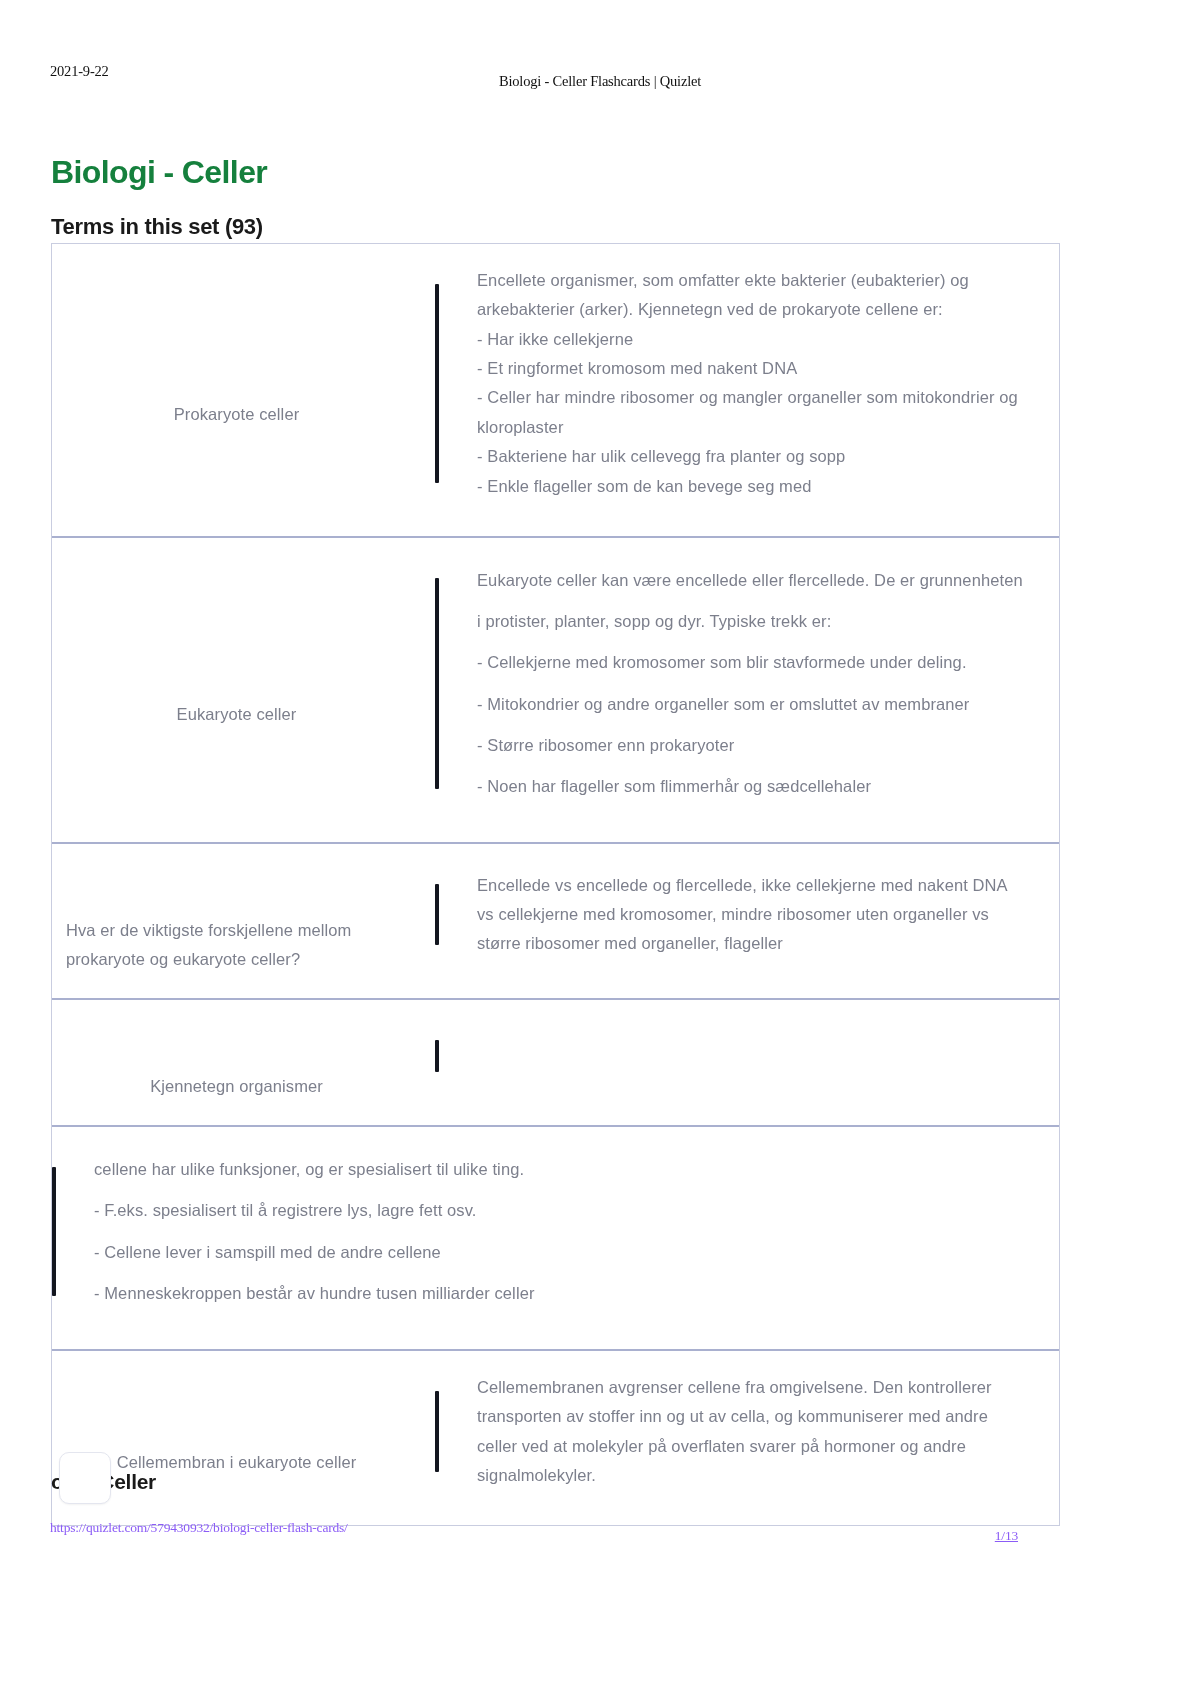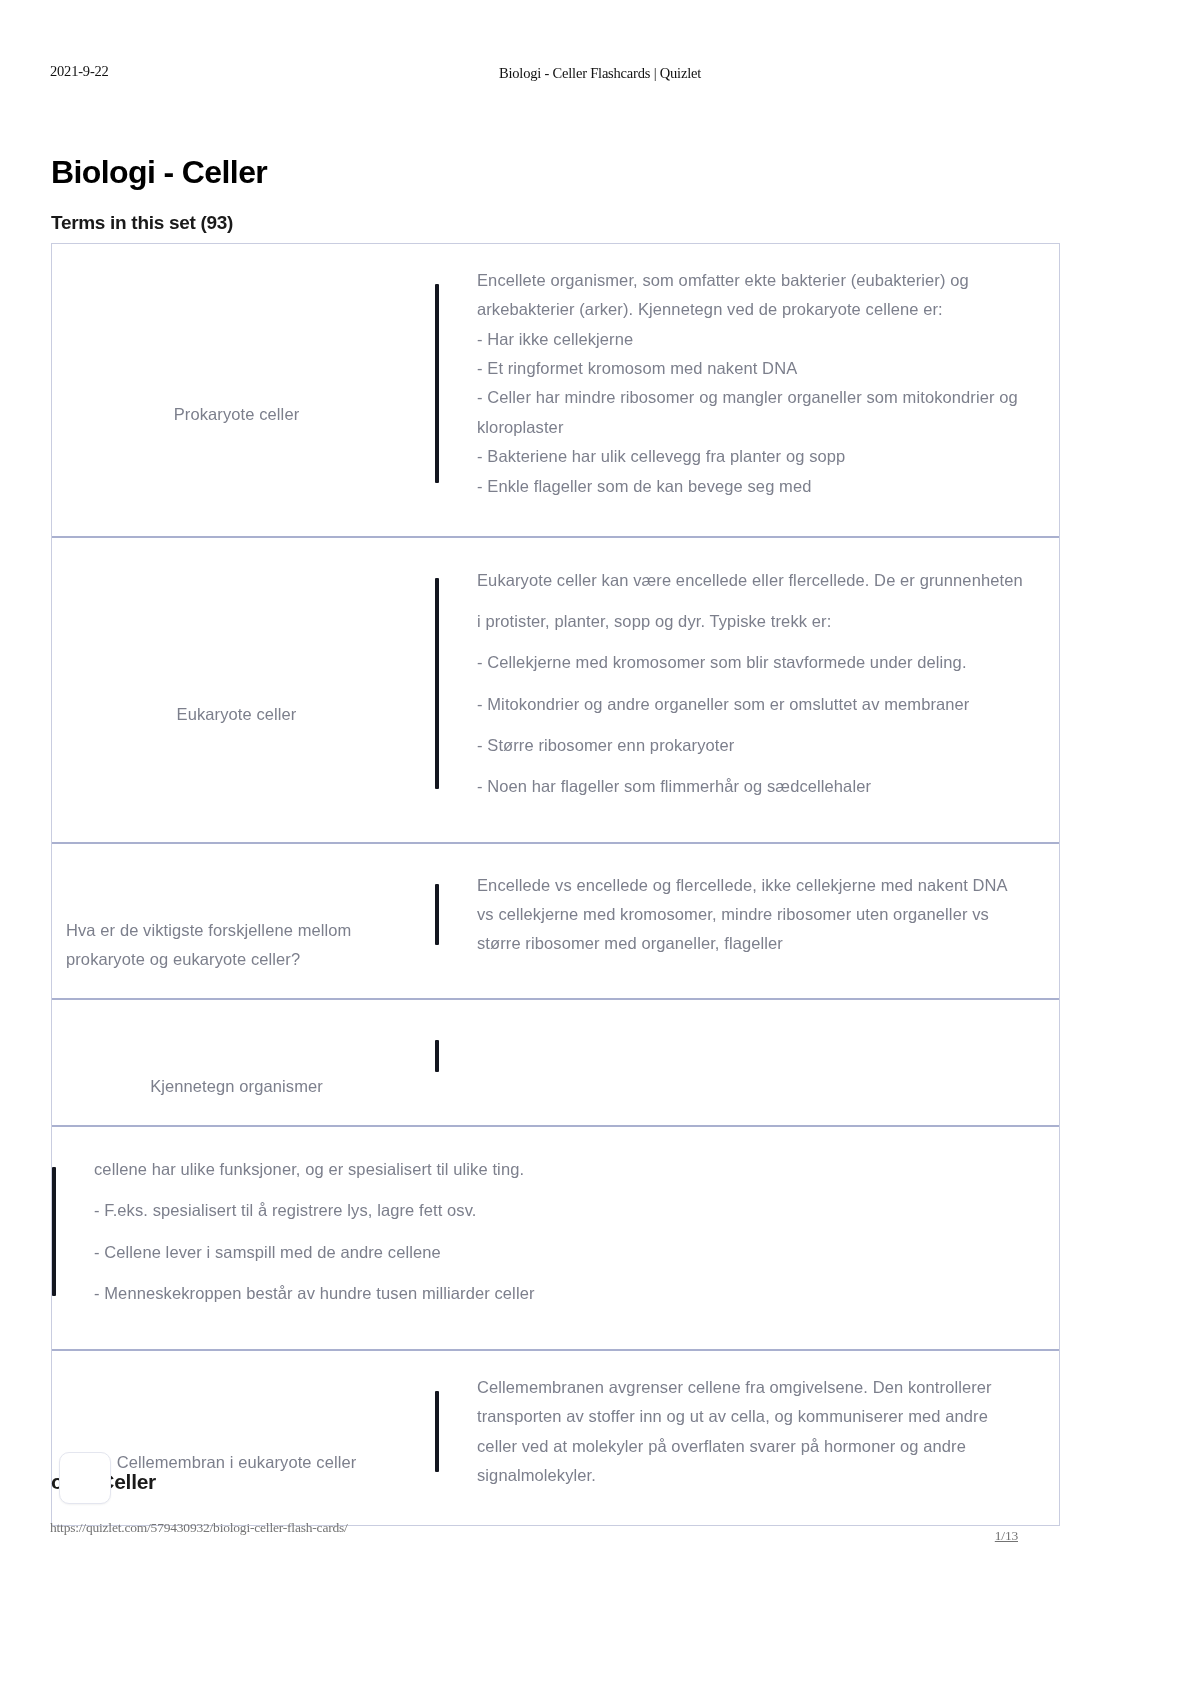"Biologi - Celler Flashcards |" .print-header .ph-title { top: 2px -> 10px }
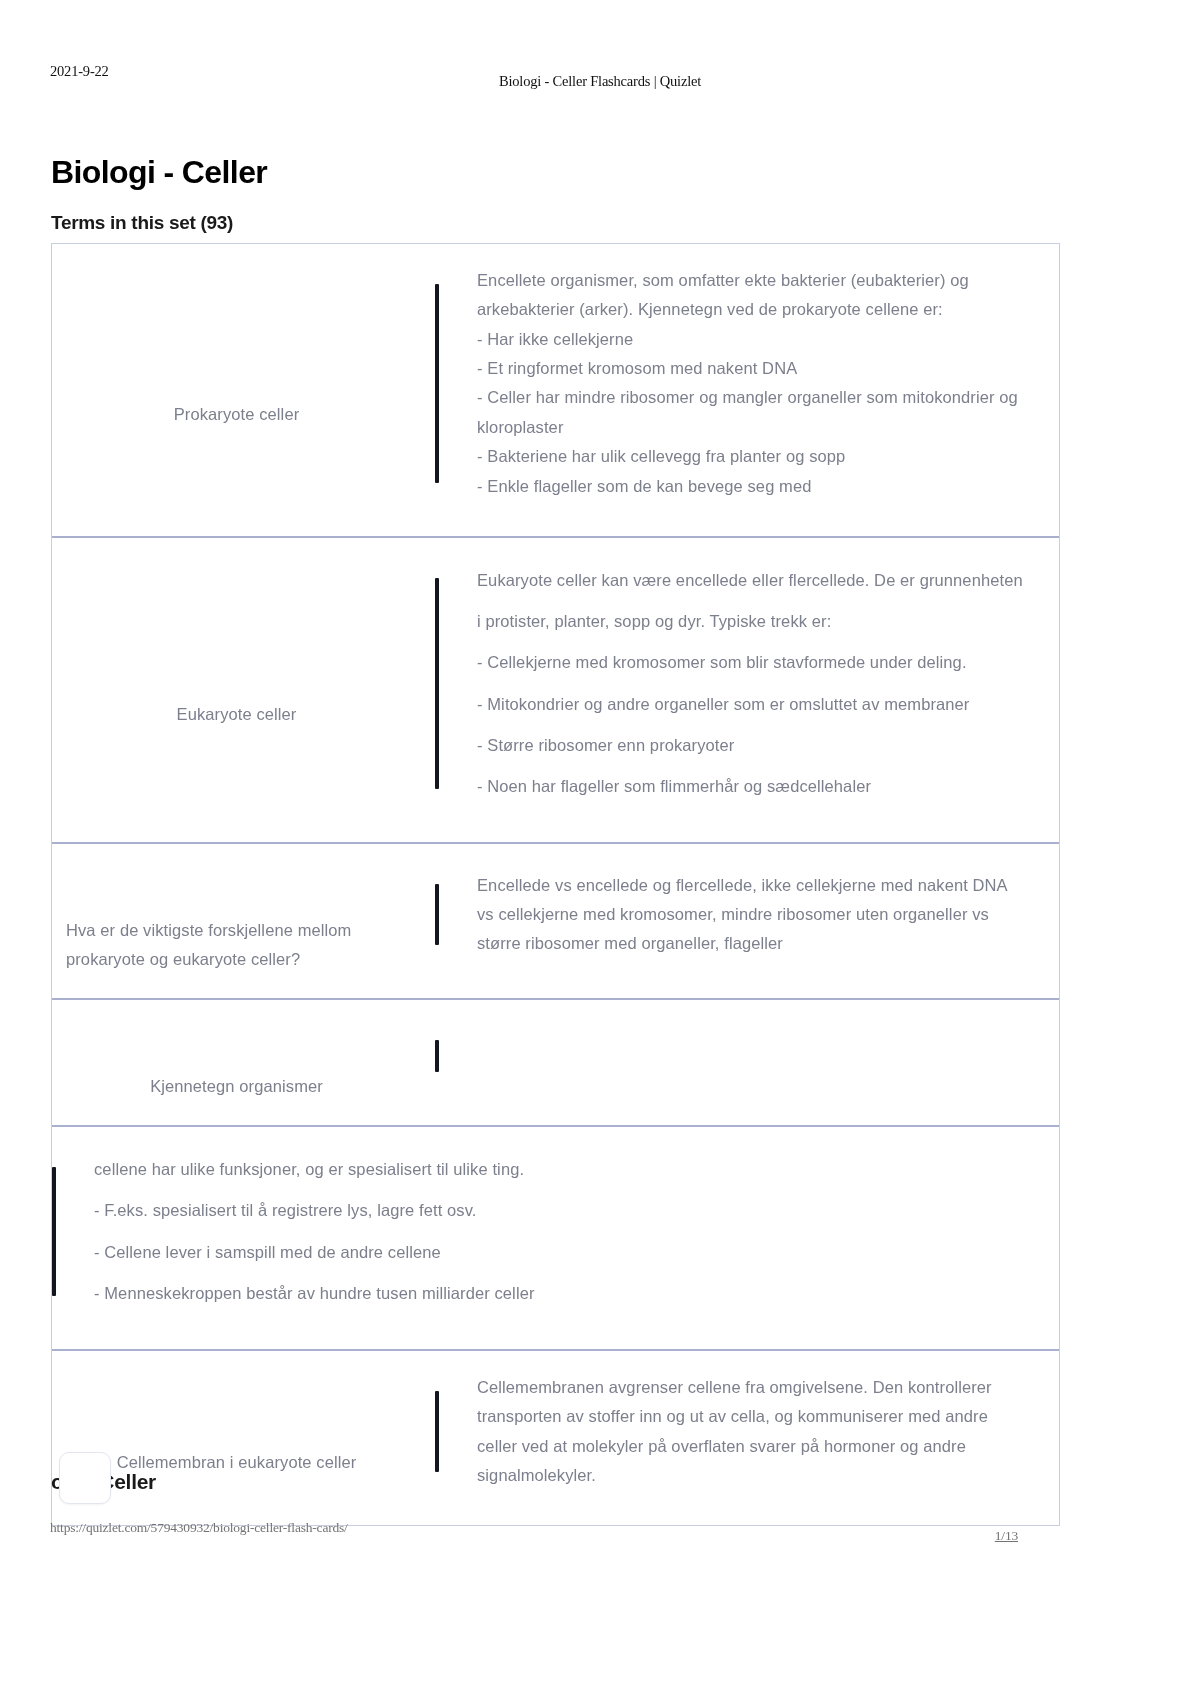"Biologi - Celler" .set-title { color: #000000 -> #15803d }
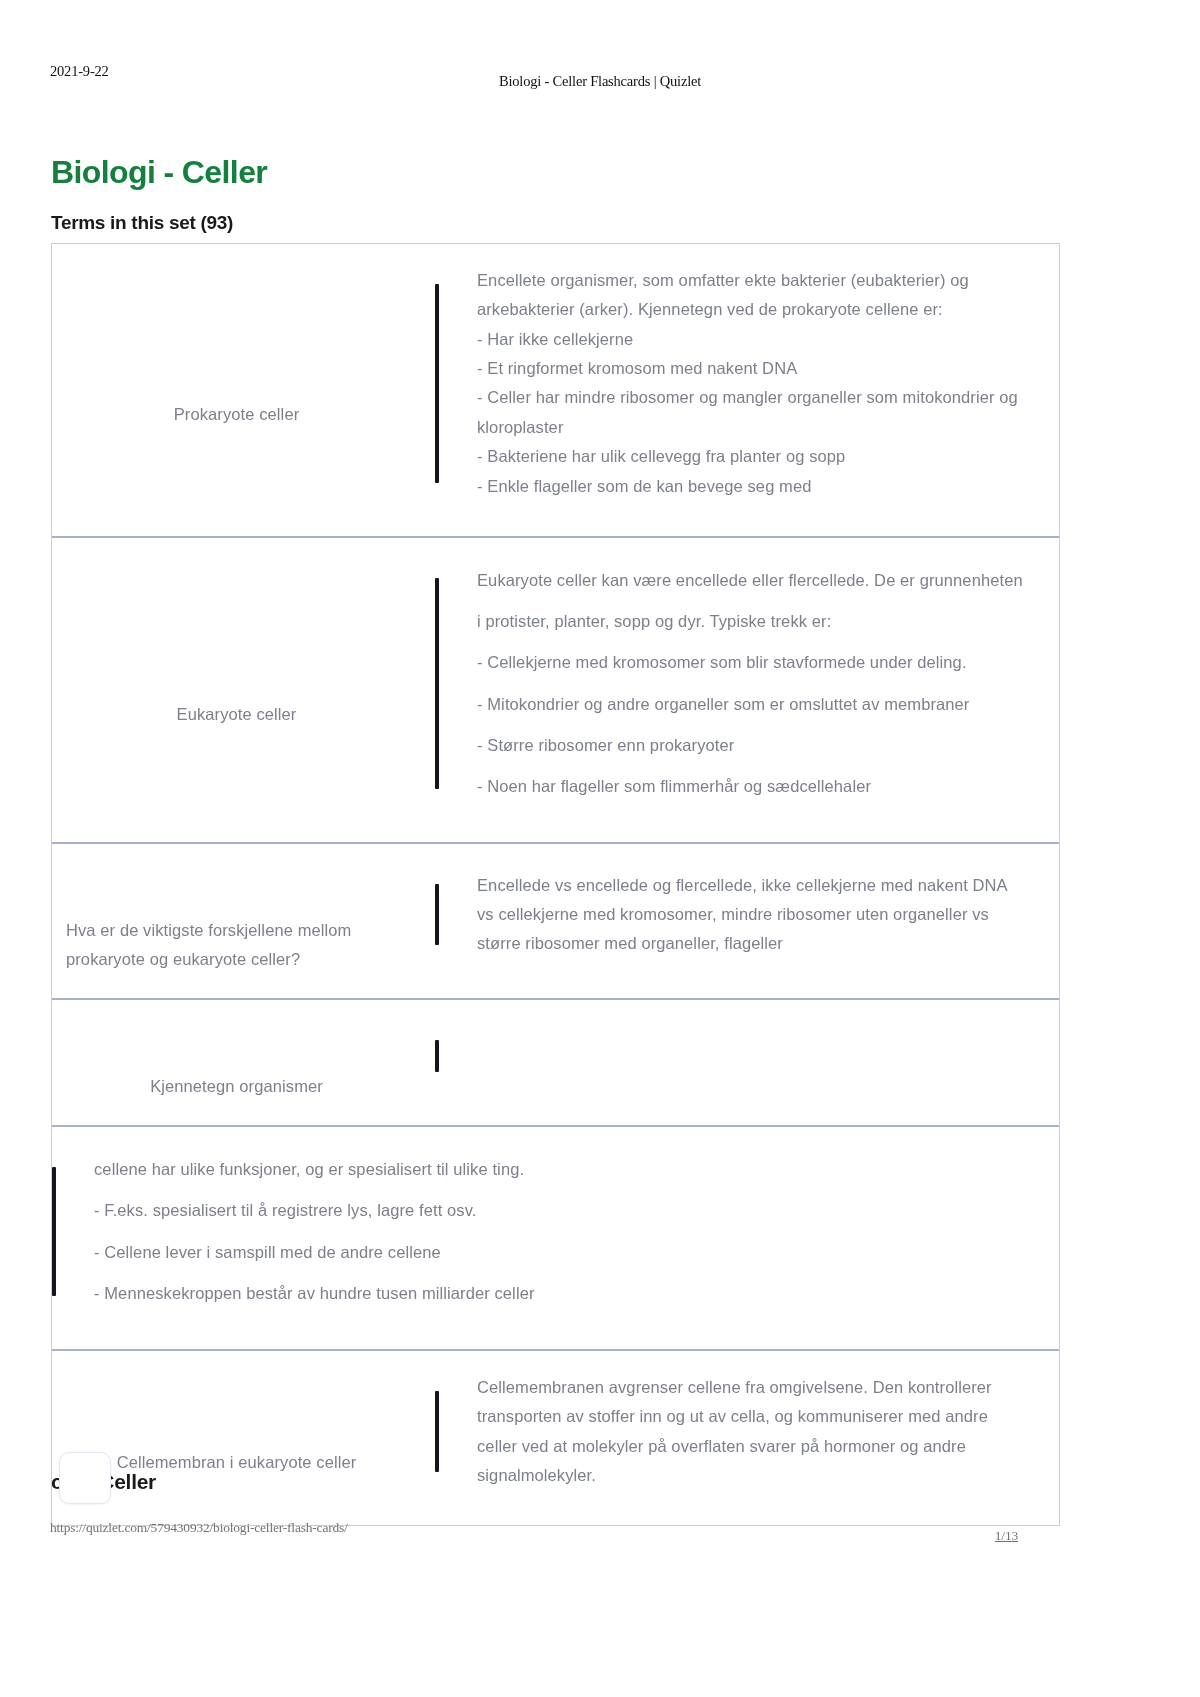"Terms in this set (93)" .terms-count { font-size: 19px -> 22px }
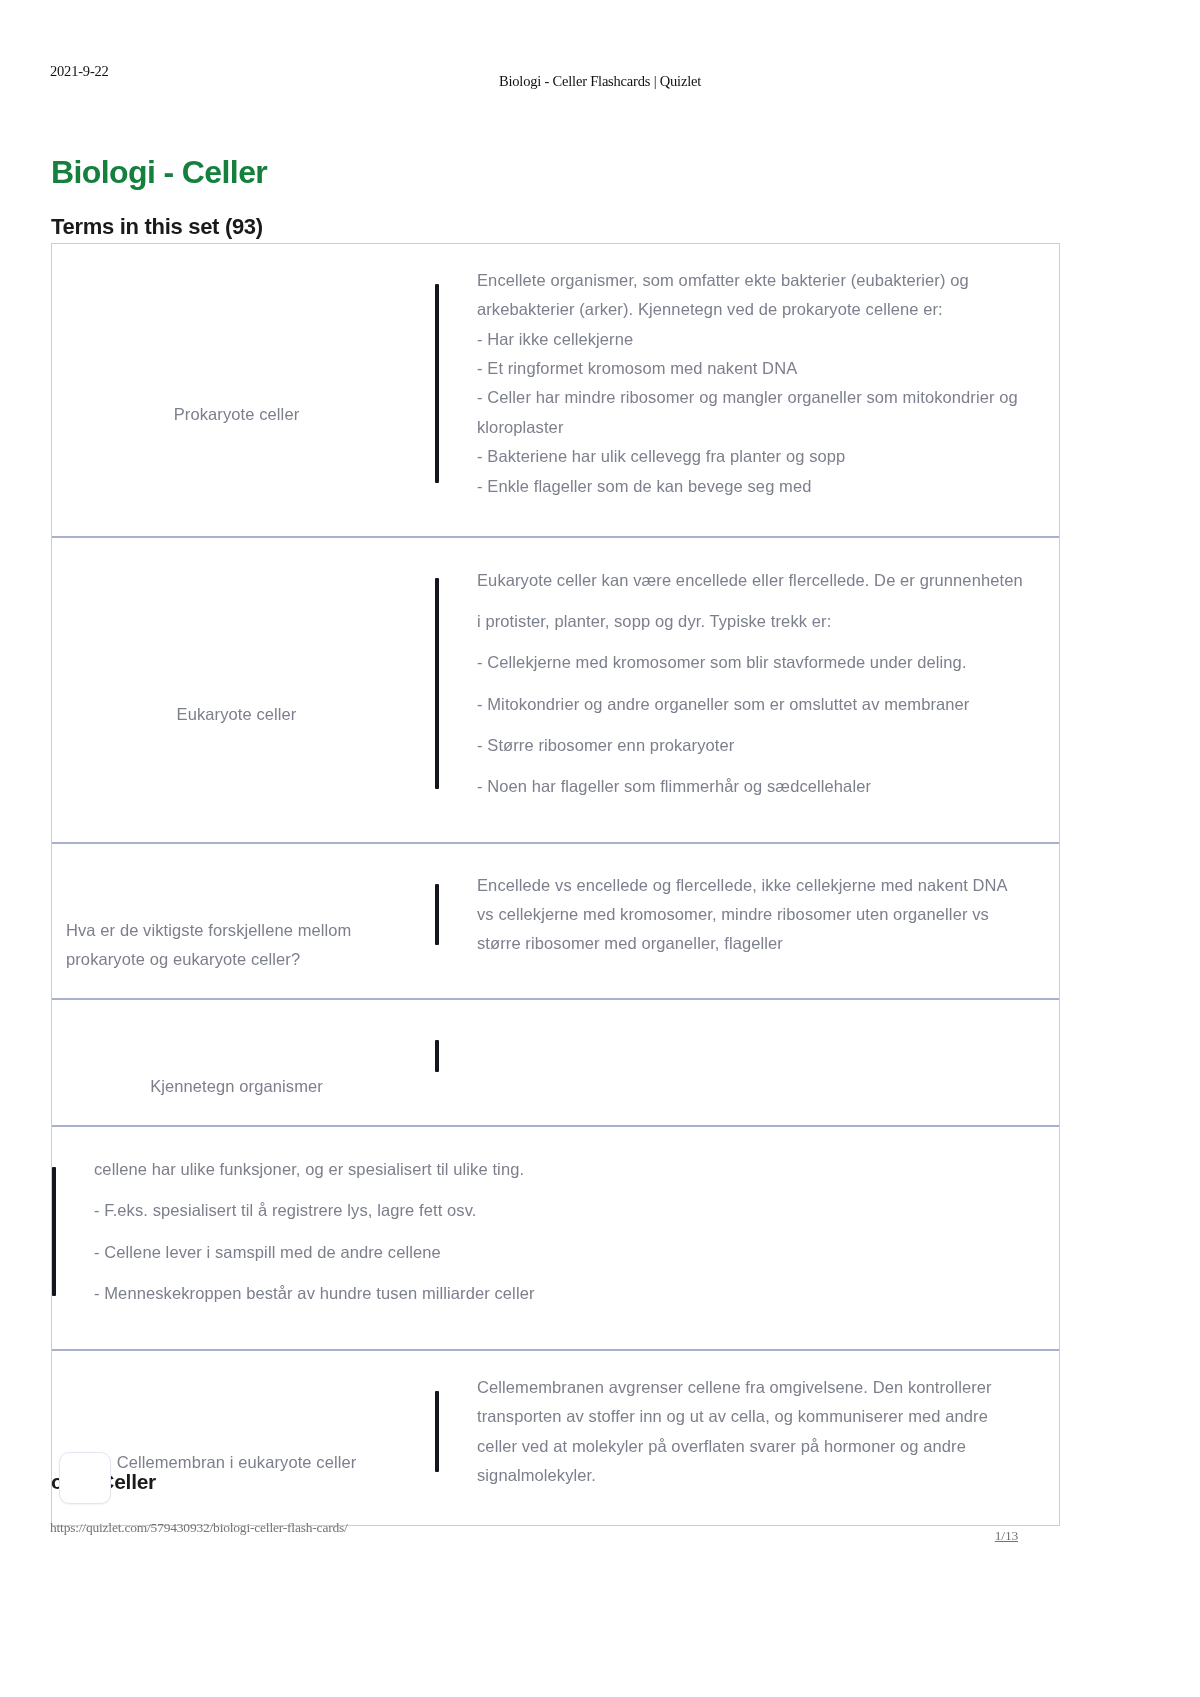"https://quizlet.com/579430932/biologi-ce" .print-footer { color: #737373 -> #8b5cf6 }
